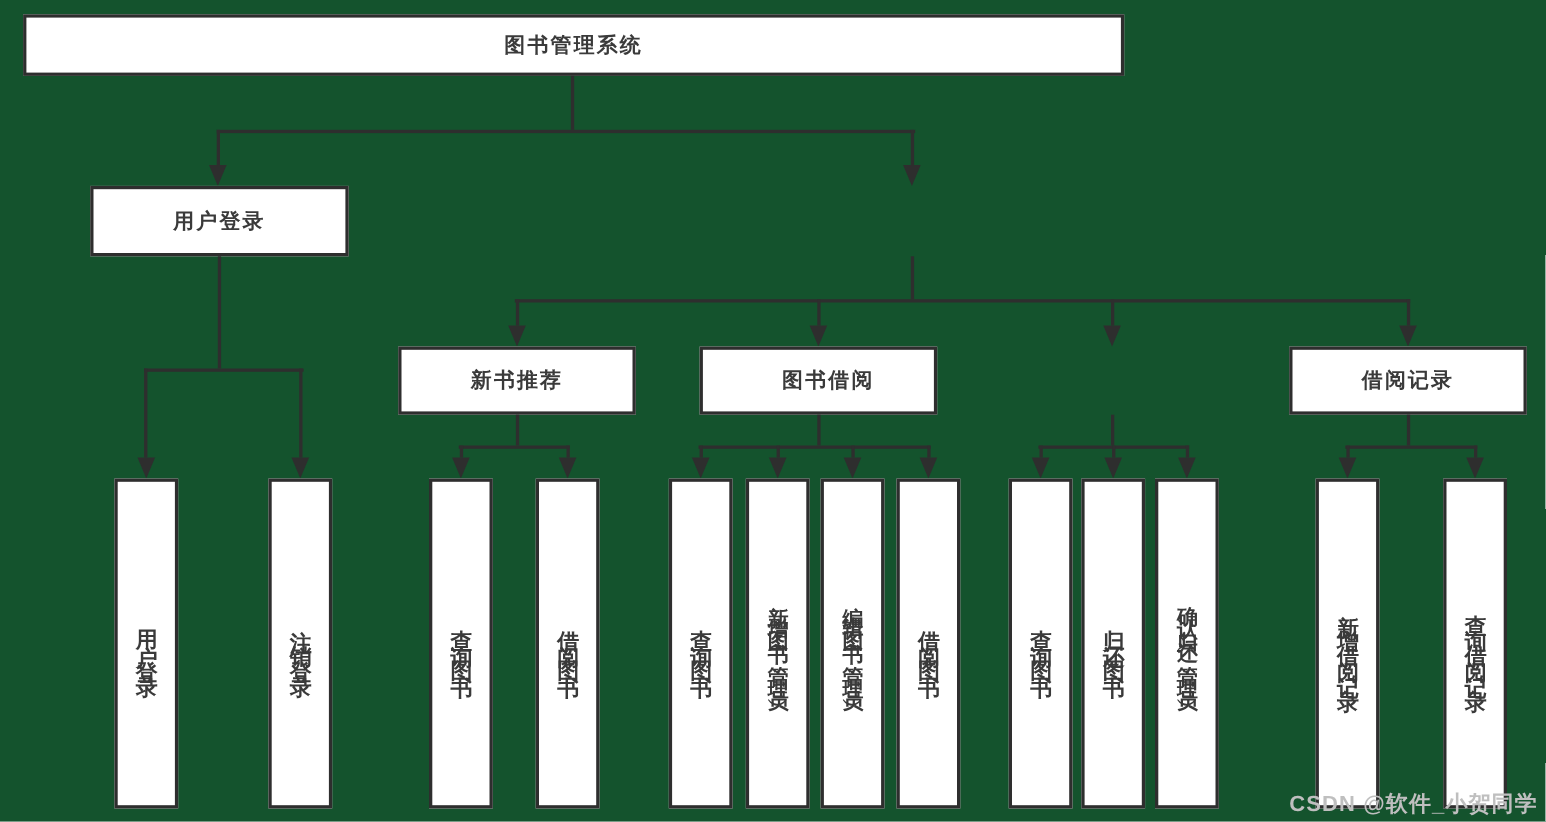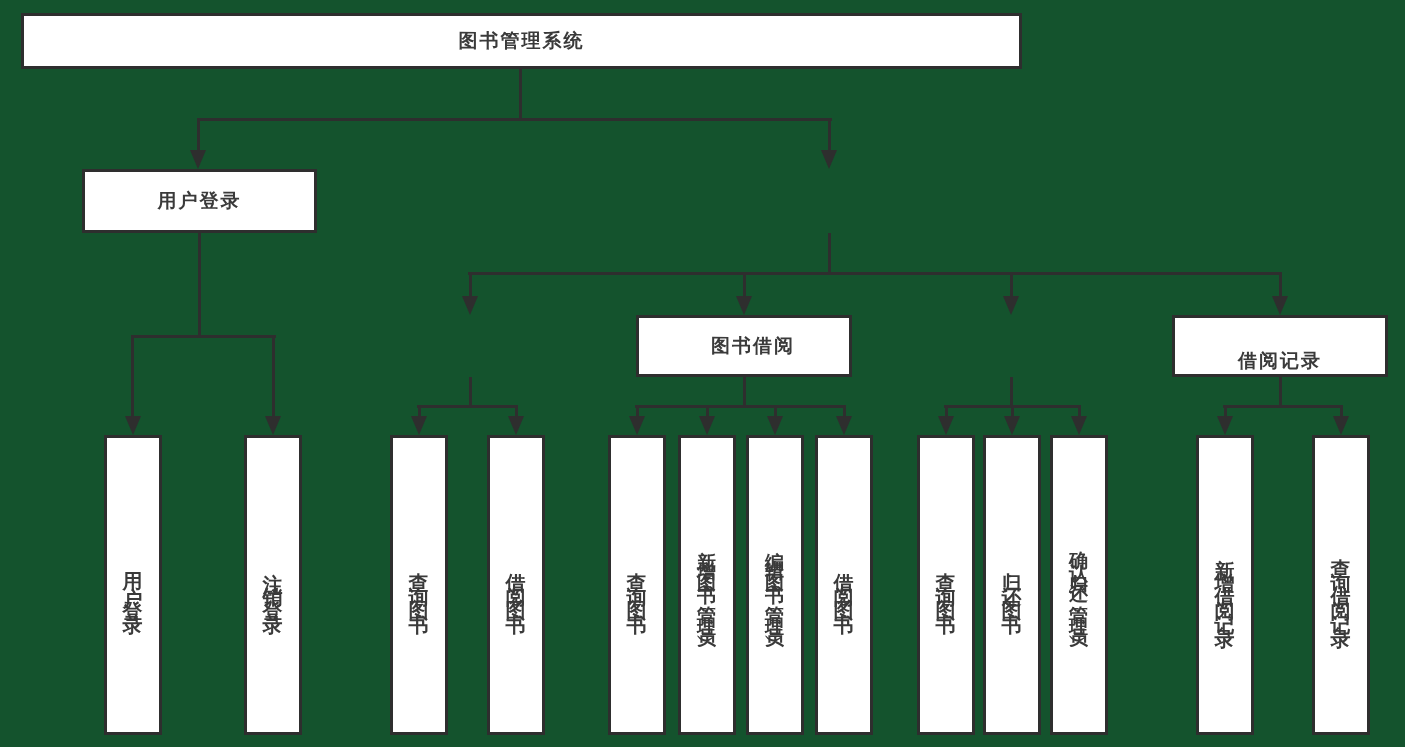"新书推荐" div.box { html: none -> <div> <span>新书推荐</span> </div> }
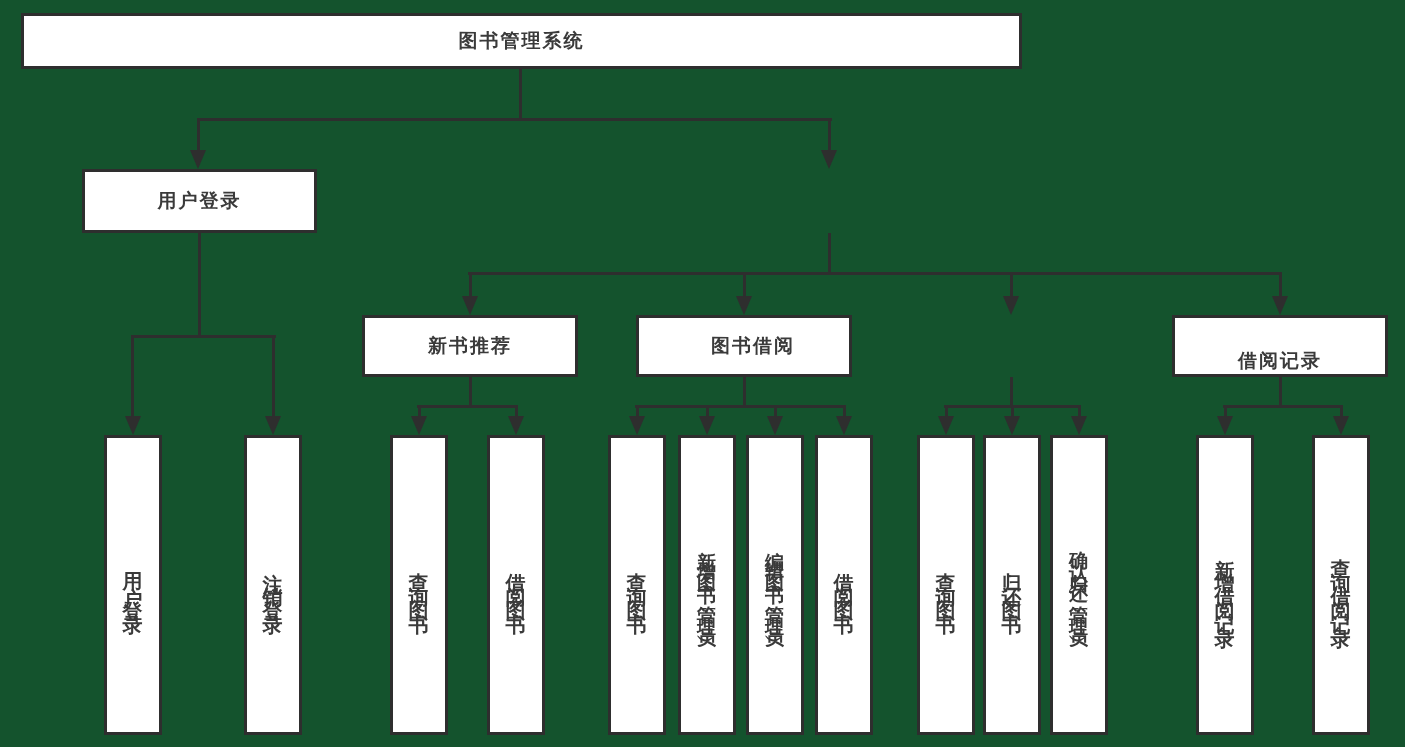"借阅记录" div.box { align-items: flex-end -> none }
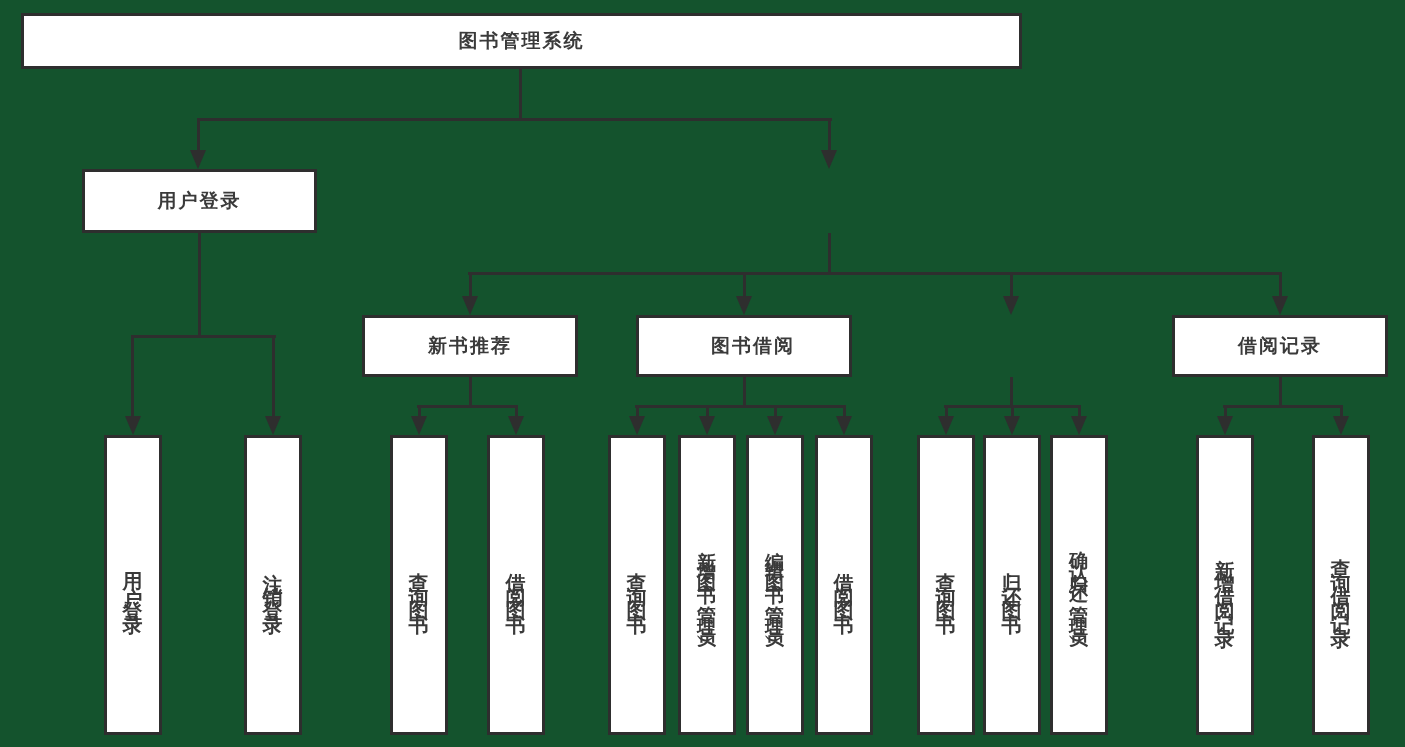"CSDN @软件_小贺同学" div.wm { html: none -> <div>CSDN @软件_小贺同学</div> }
